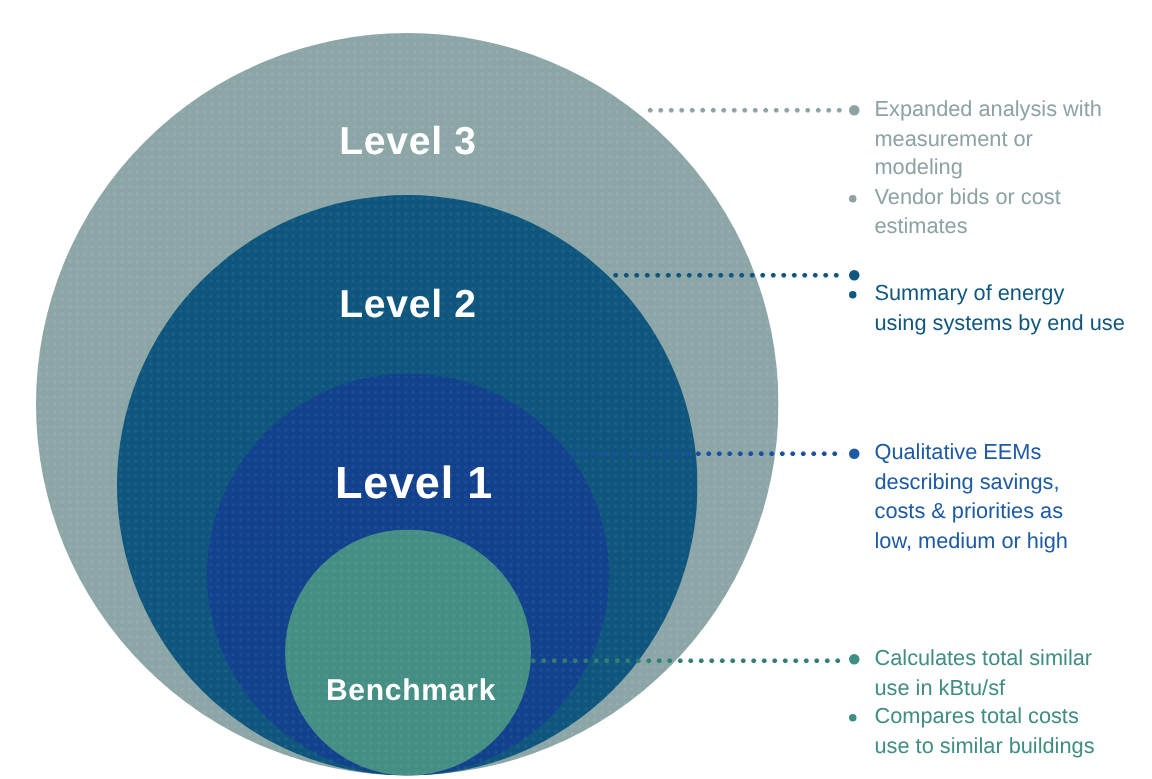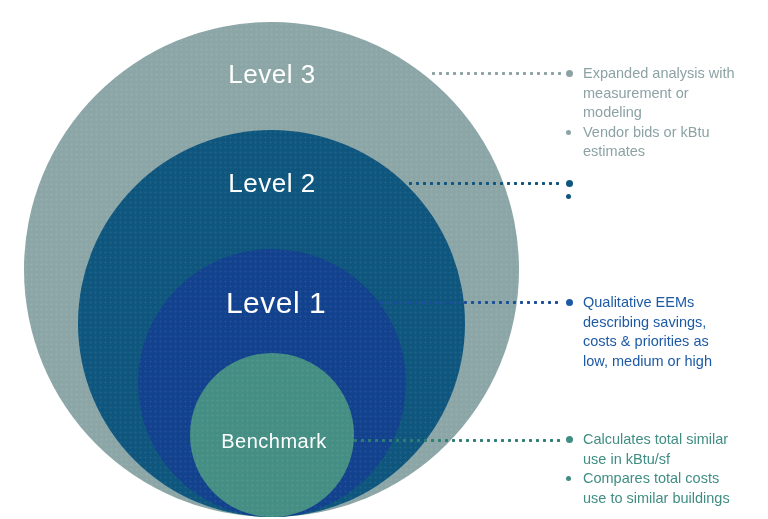"Level 3" .ring-label { font-weight: 400 -> 700; margin-top: none -> 20px }
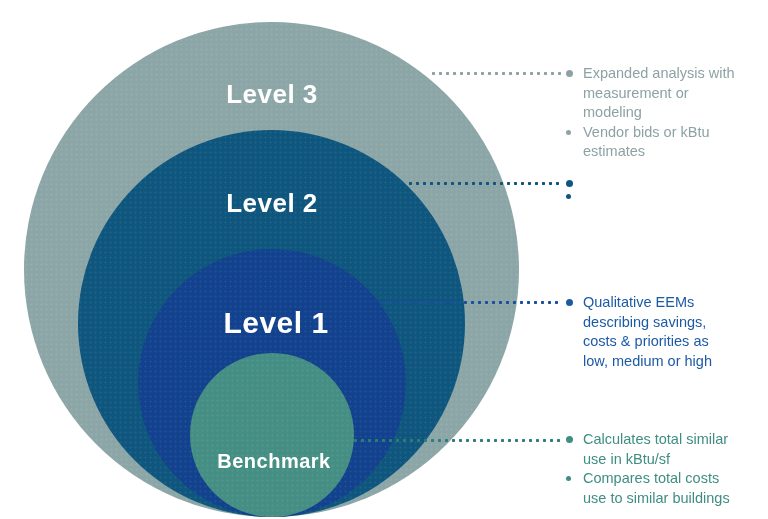"Vendor bids or kBtu" div.item-text { text: kBtu -> cost }
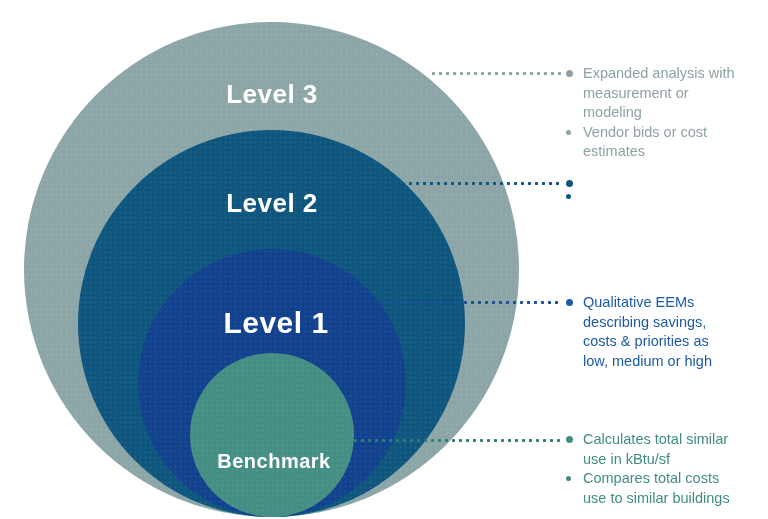"Summary of energy" div.item-text { html: none -> <div>Summary of energy using systems by end use</div> }
